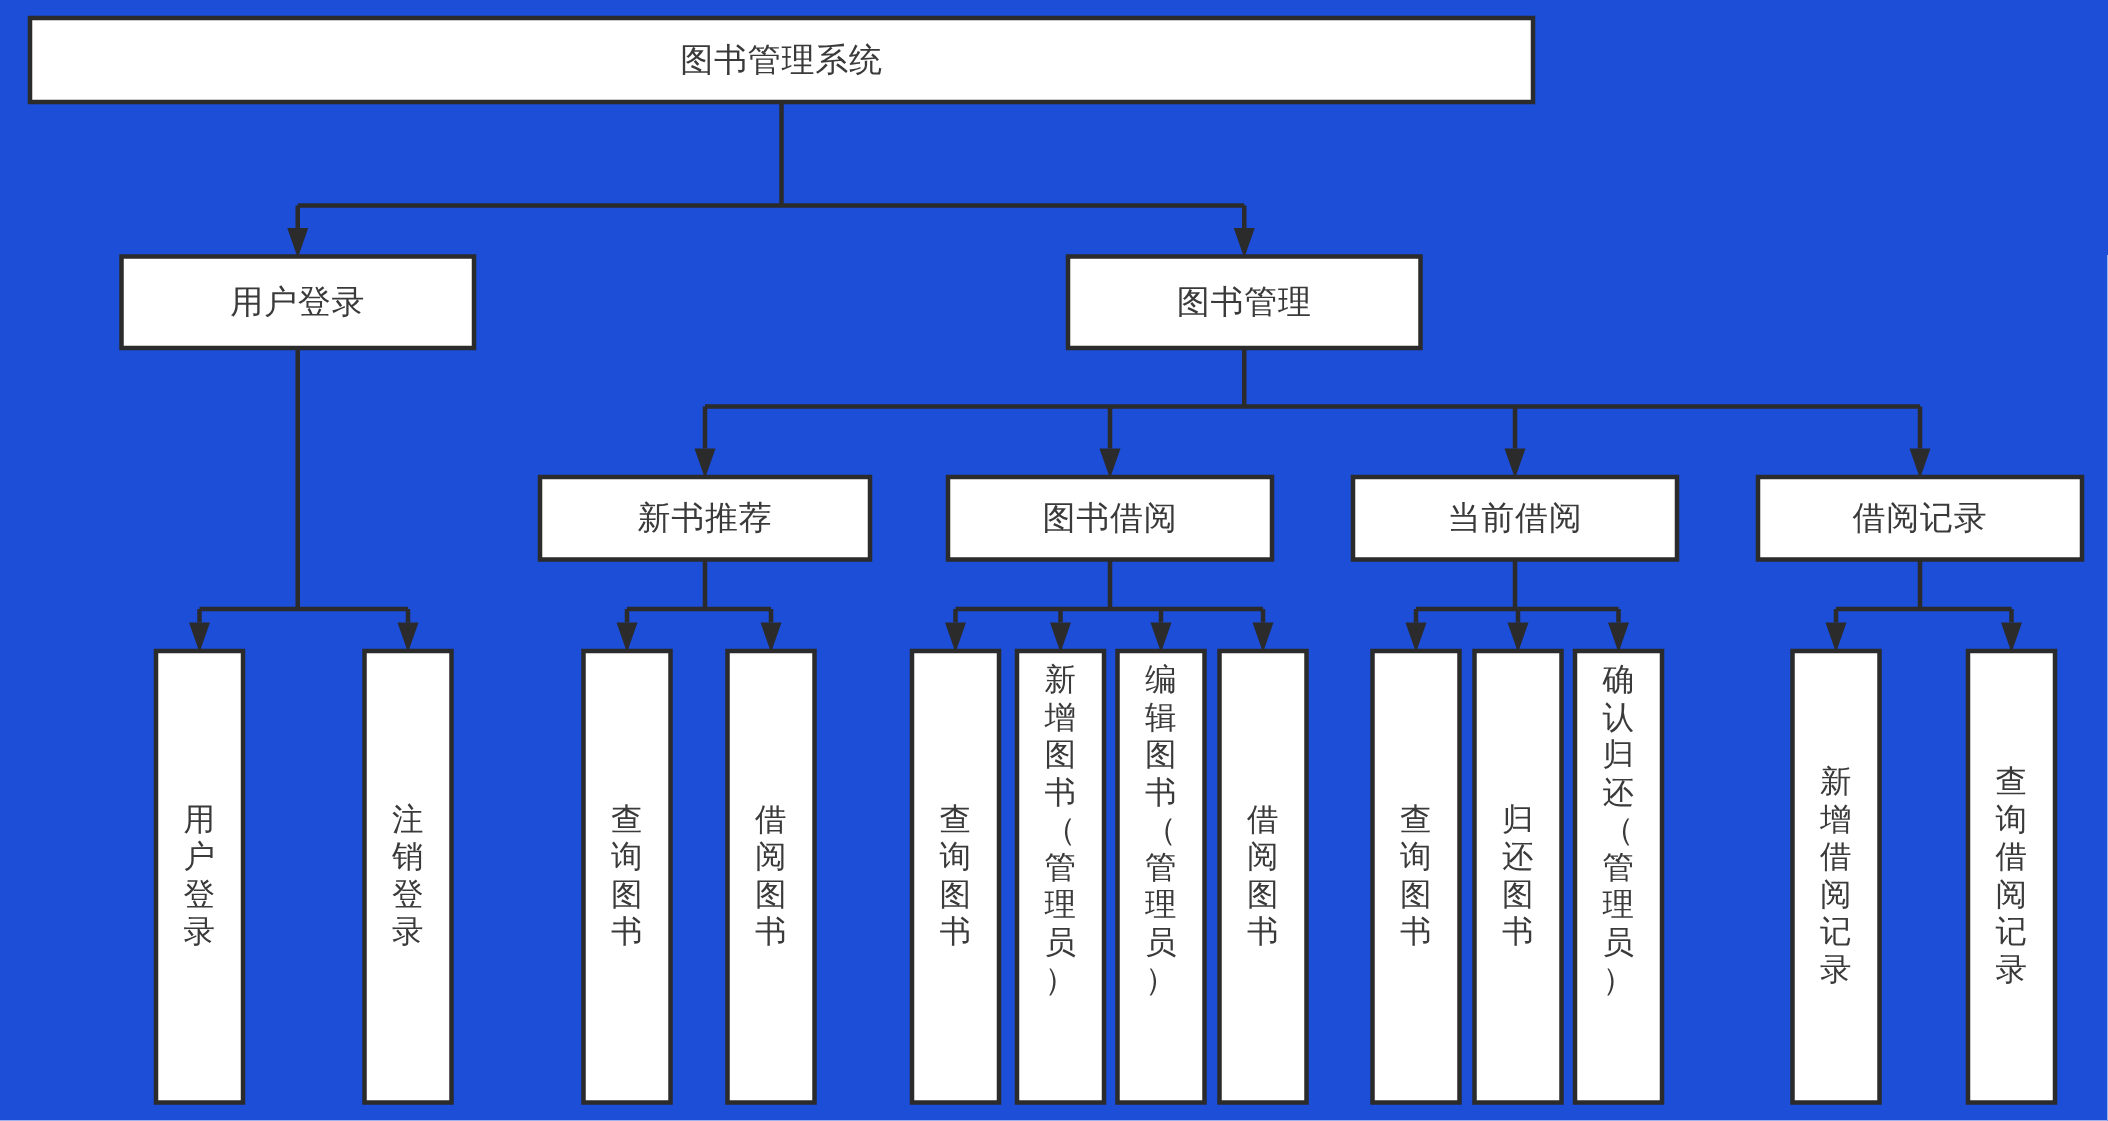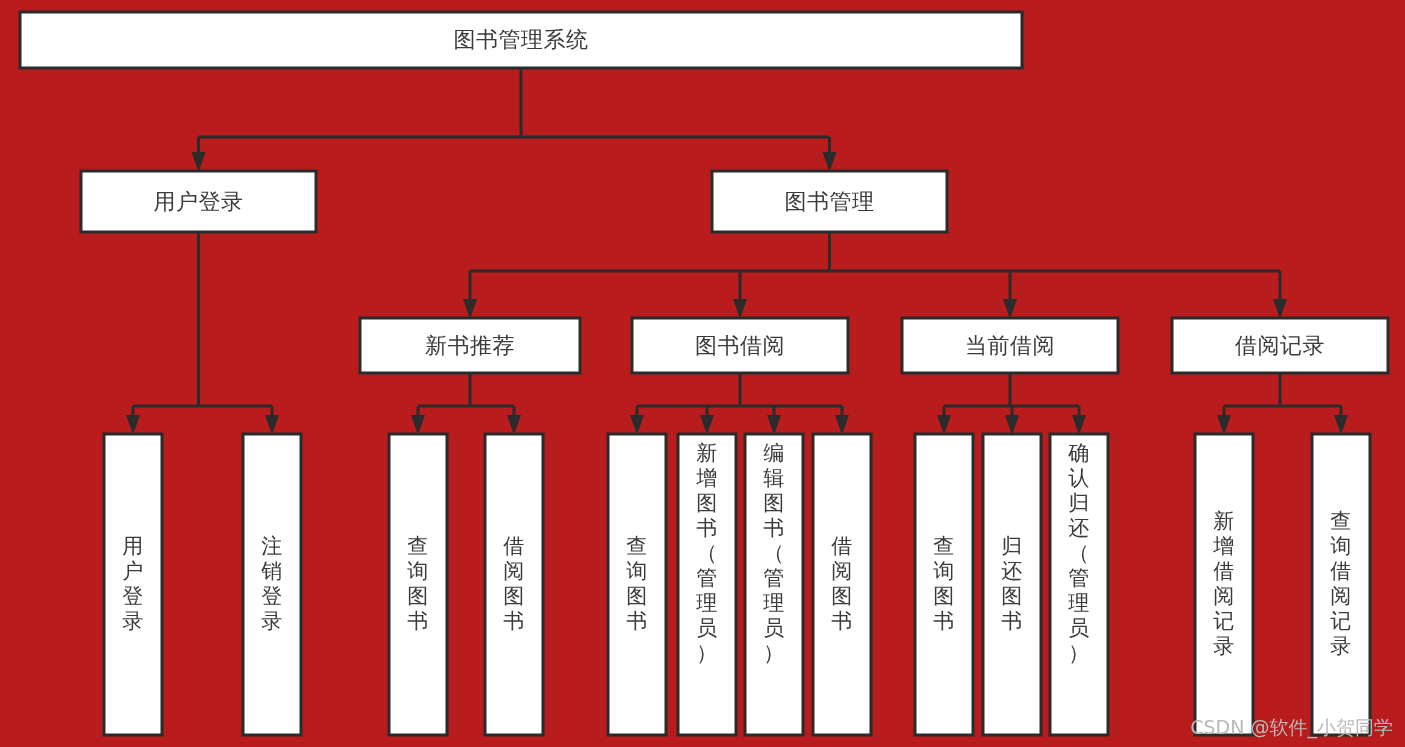"图书管理系统" #diagram-root { background: #b91c1c -> #1d4ed8 }
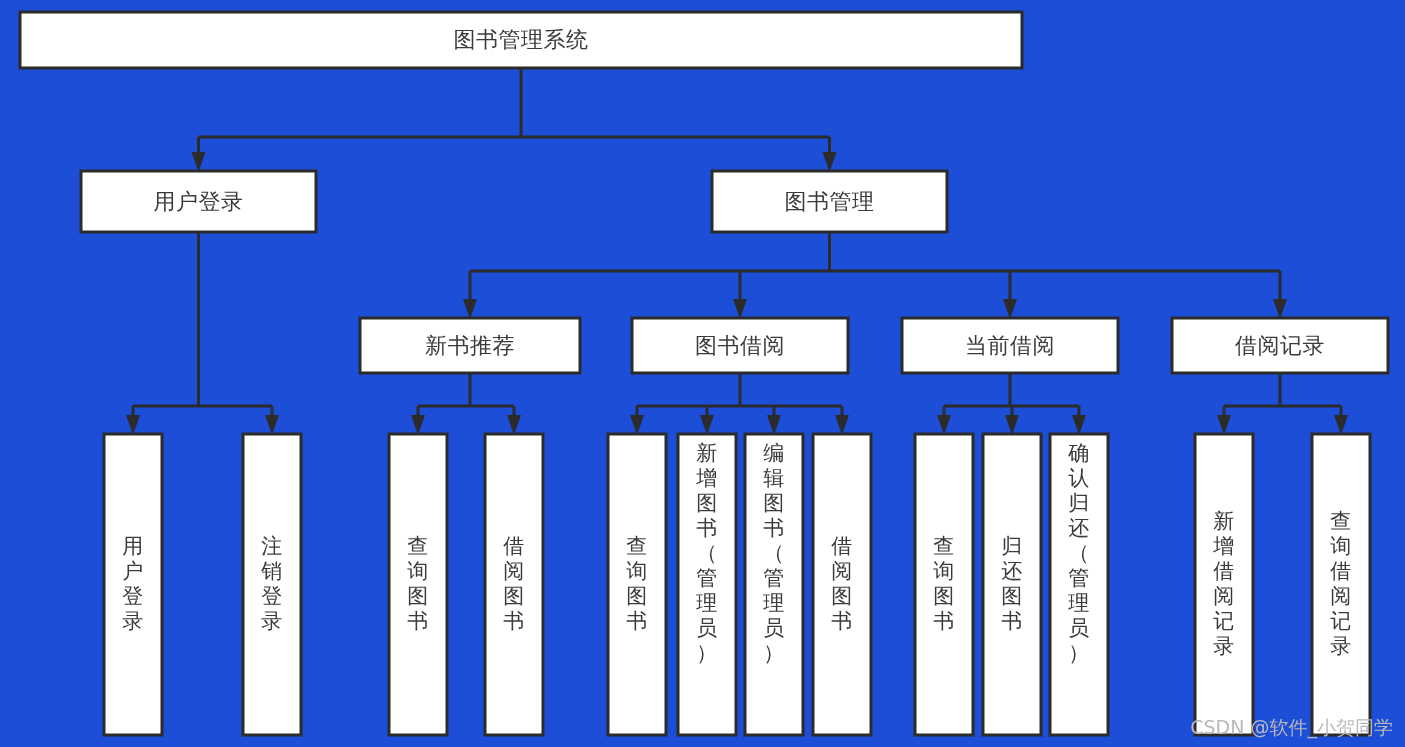"CSDN @软件_小贺同学" div.watermark-text { html: <div>CSDN @软件_小贺同学</div> -> none }
